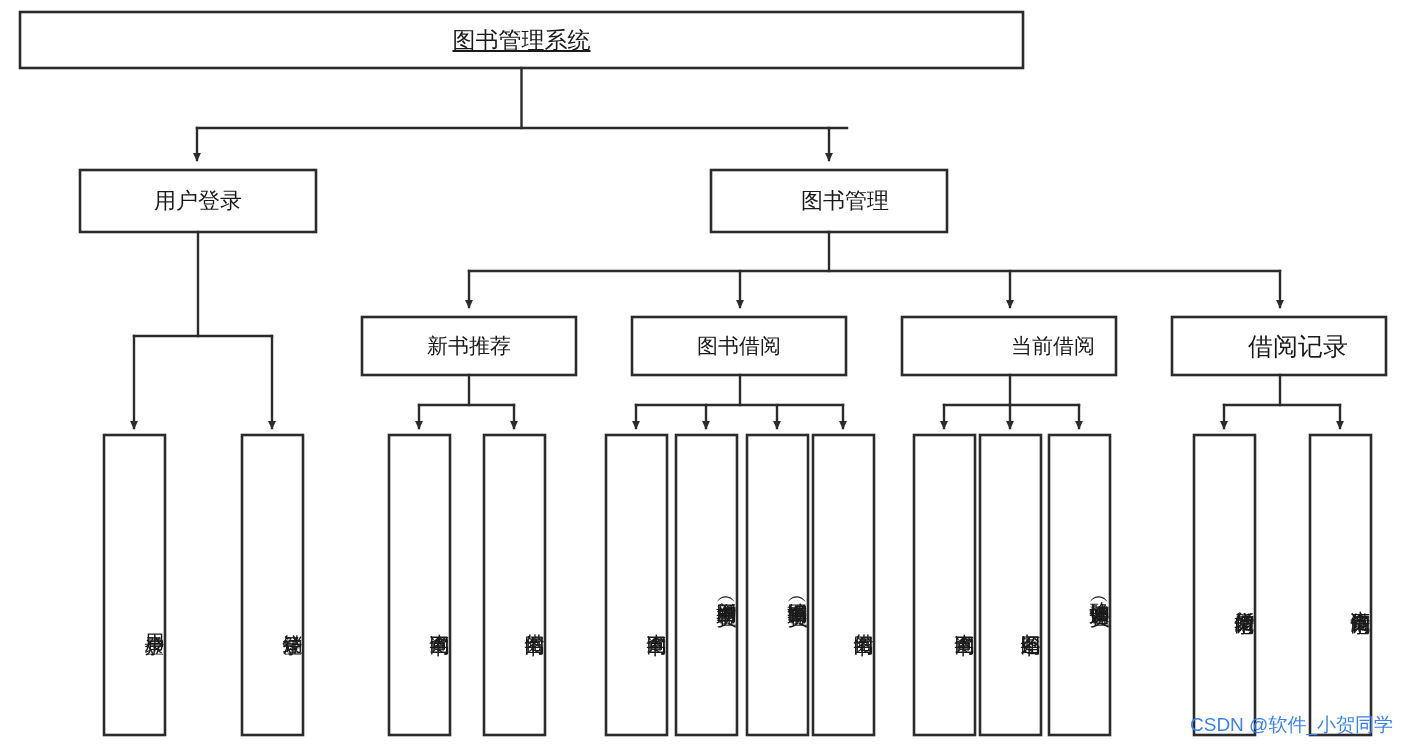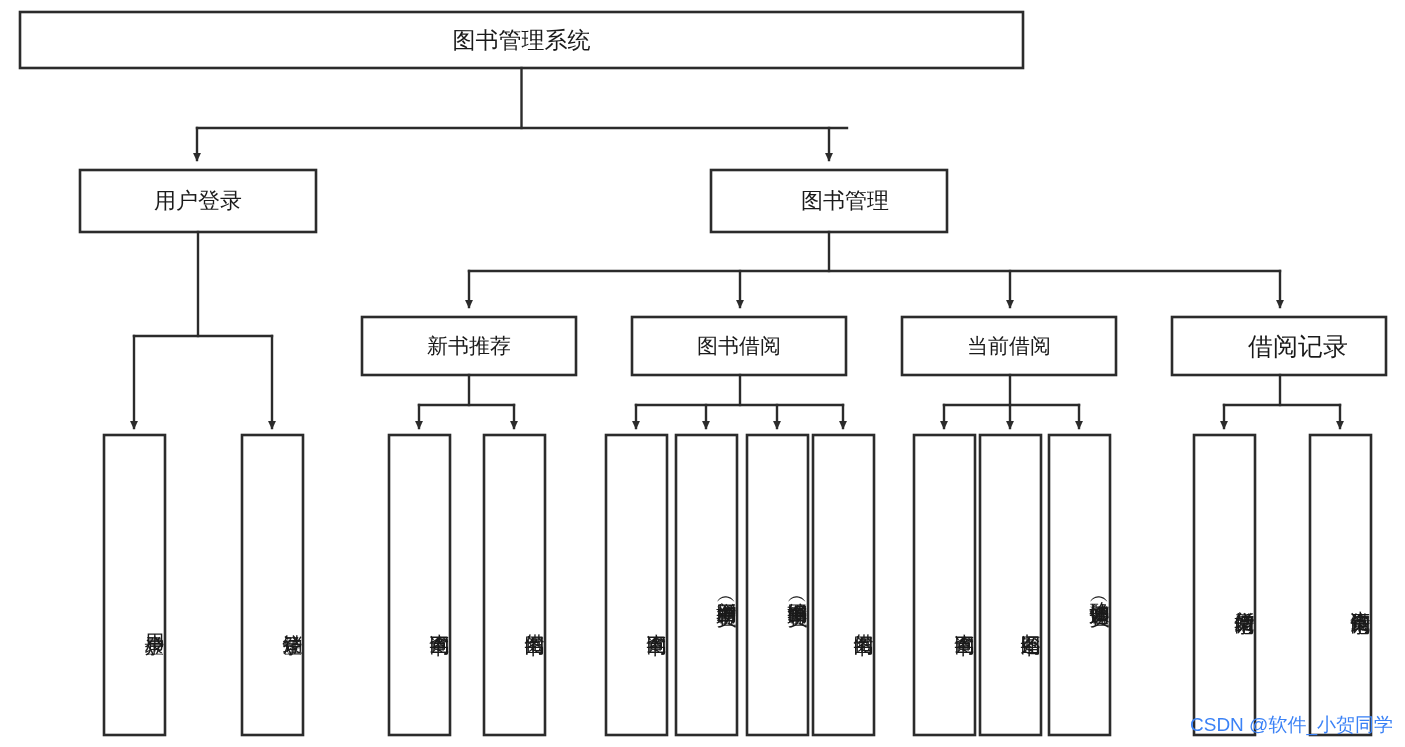"图书管理系统" div.hlabel { text-decoration: none -> underline }
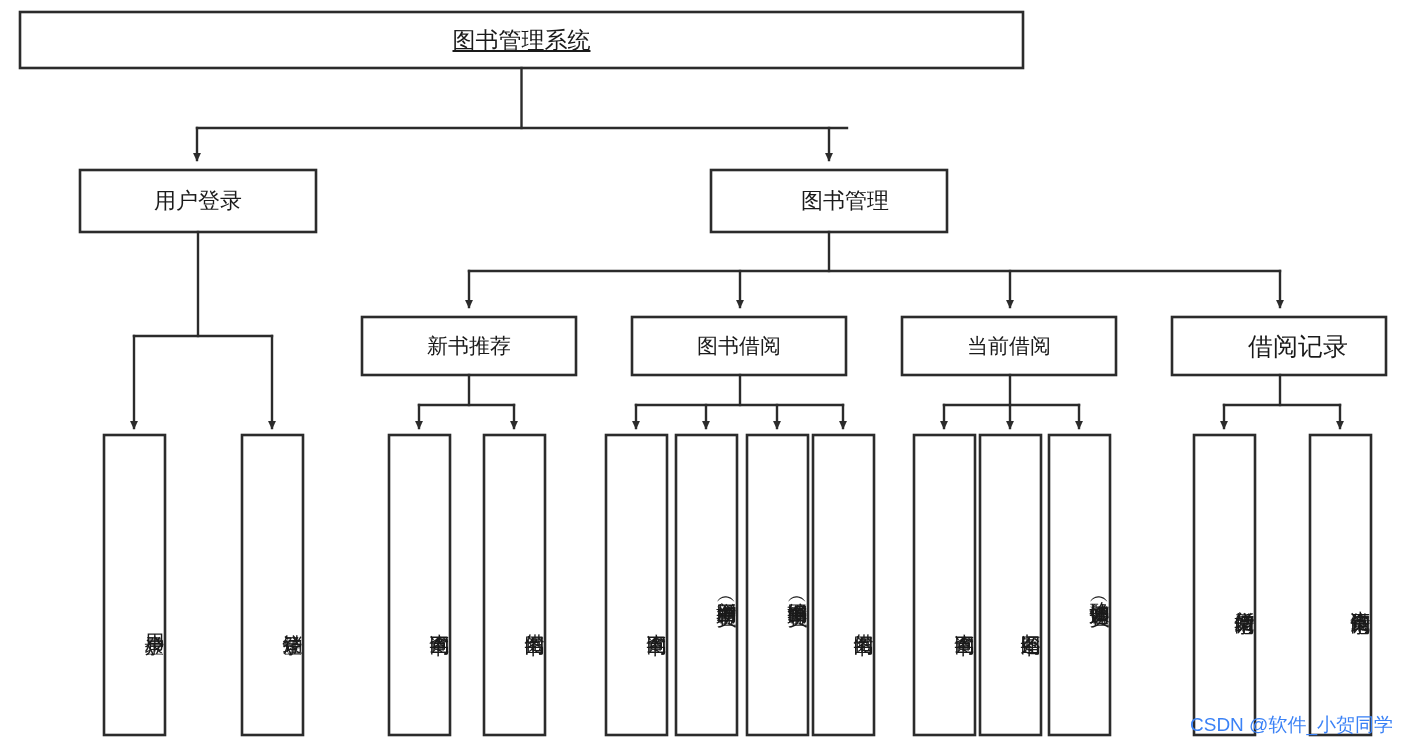"当前借阅" div.hlabel { padding-left: none -> 44px }
